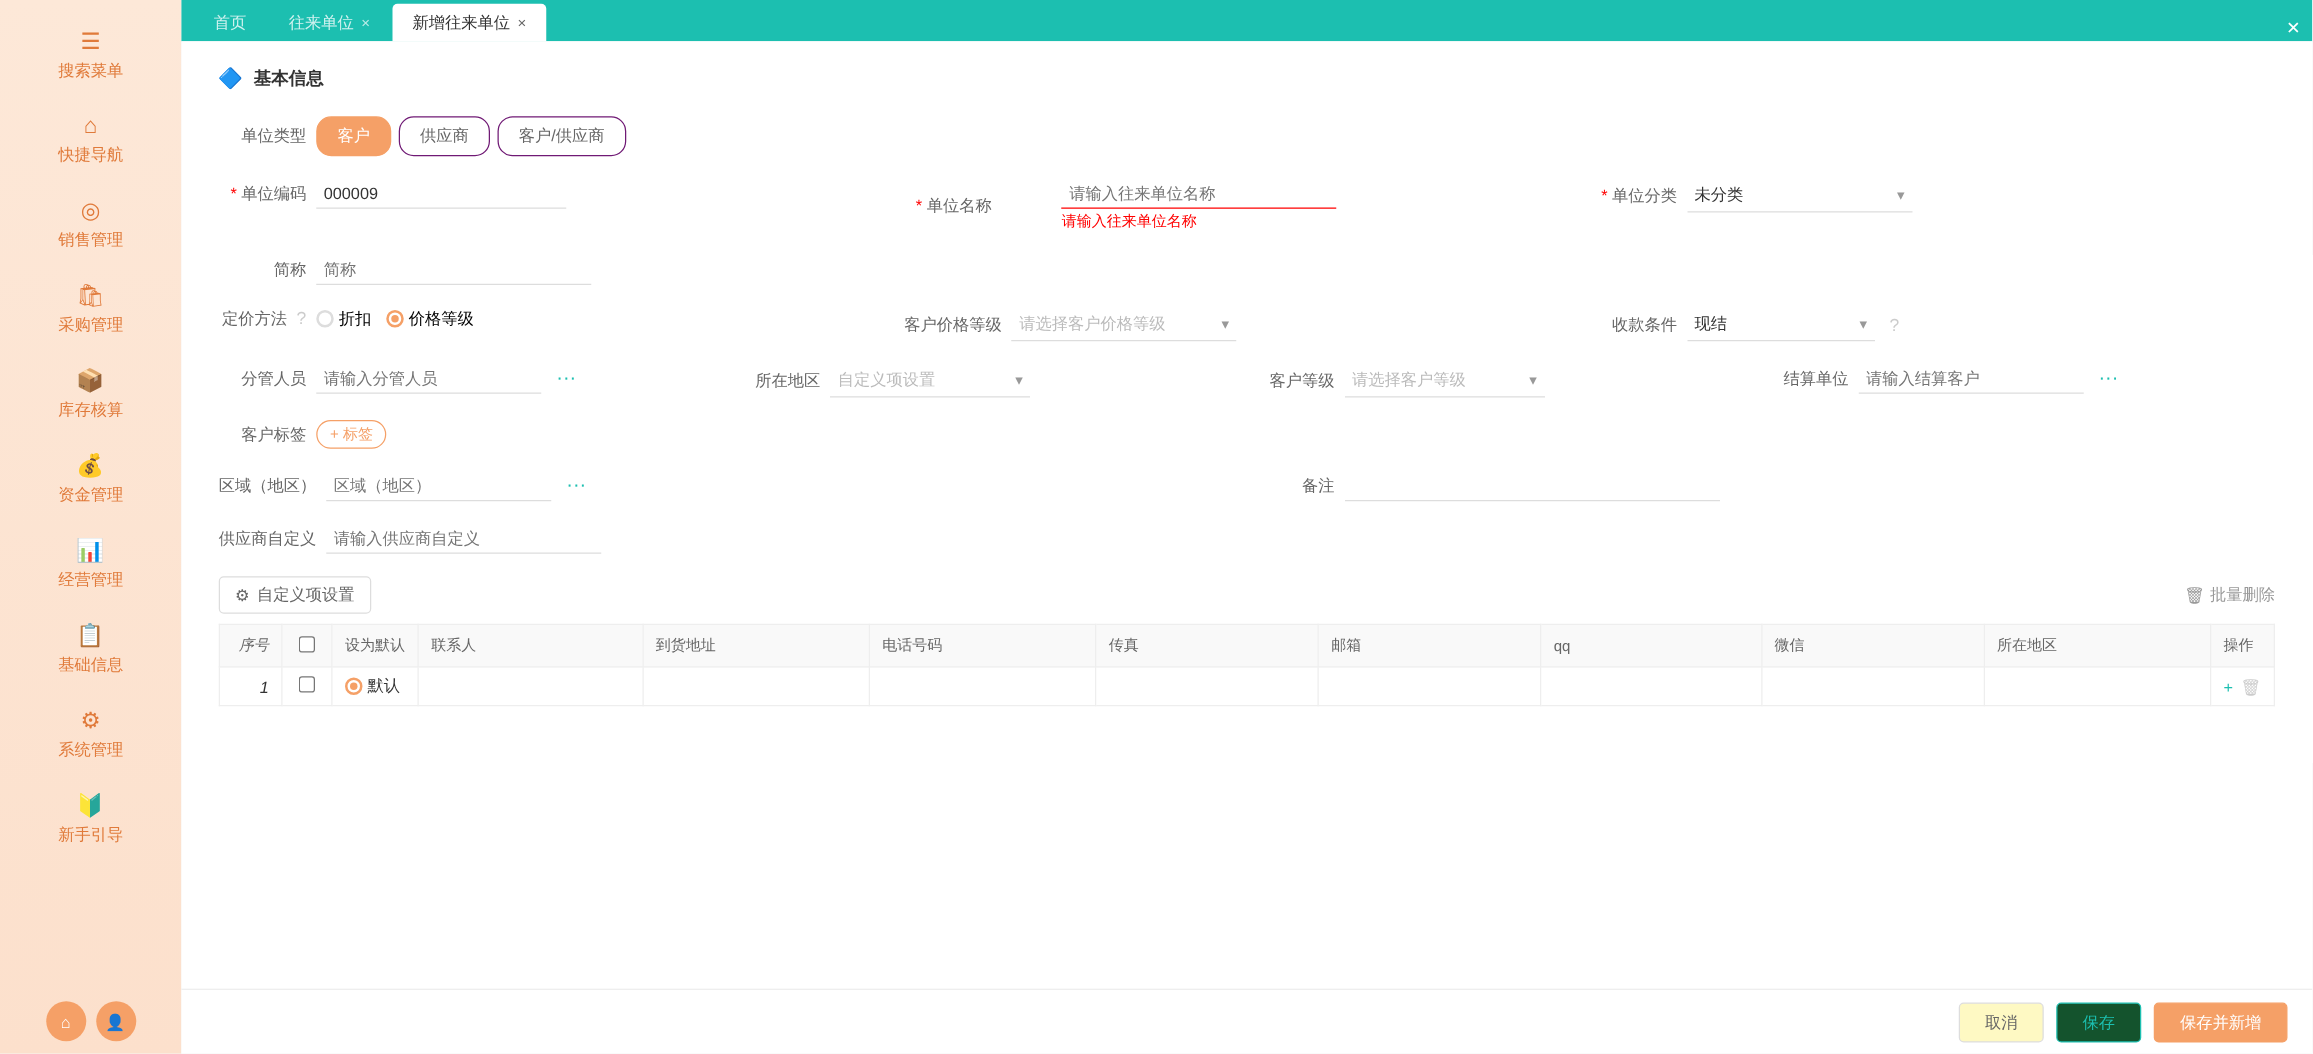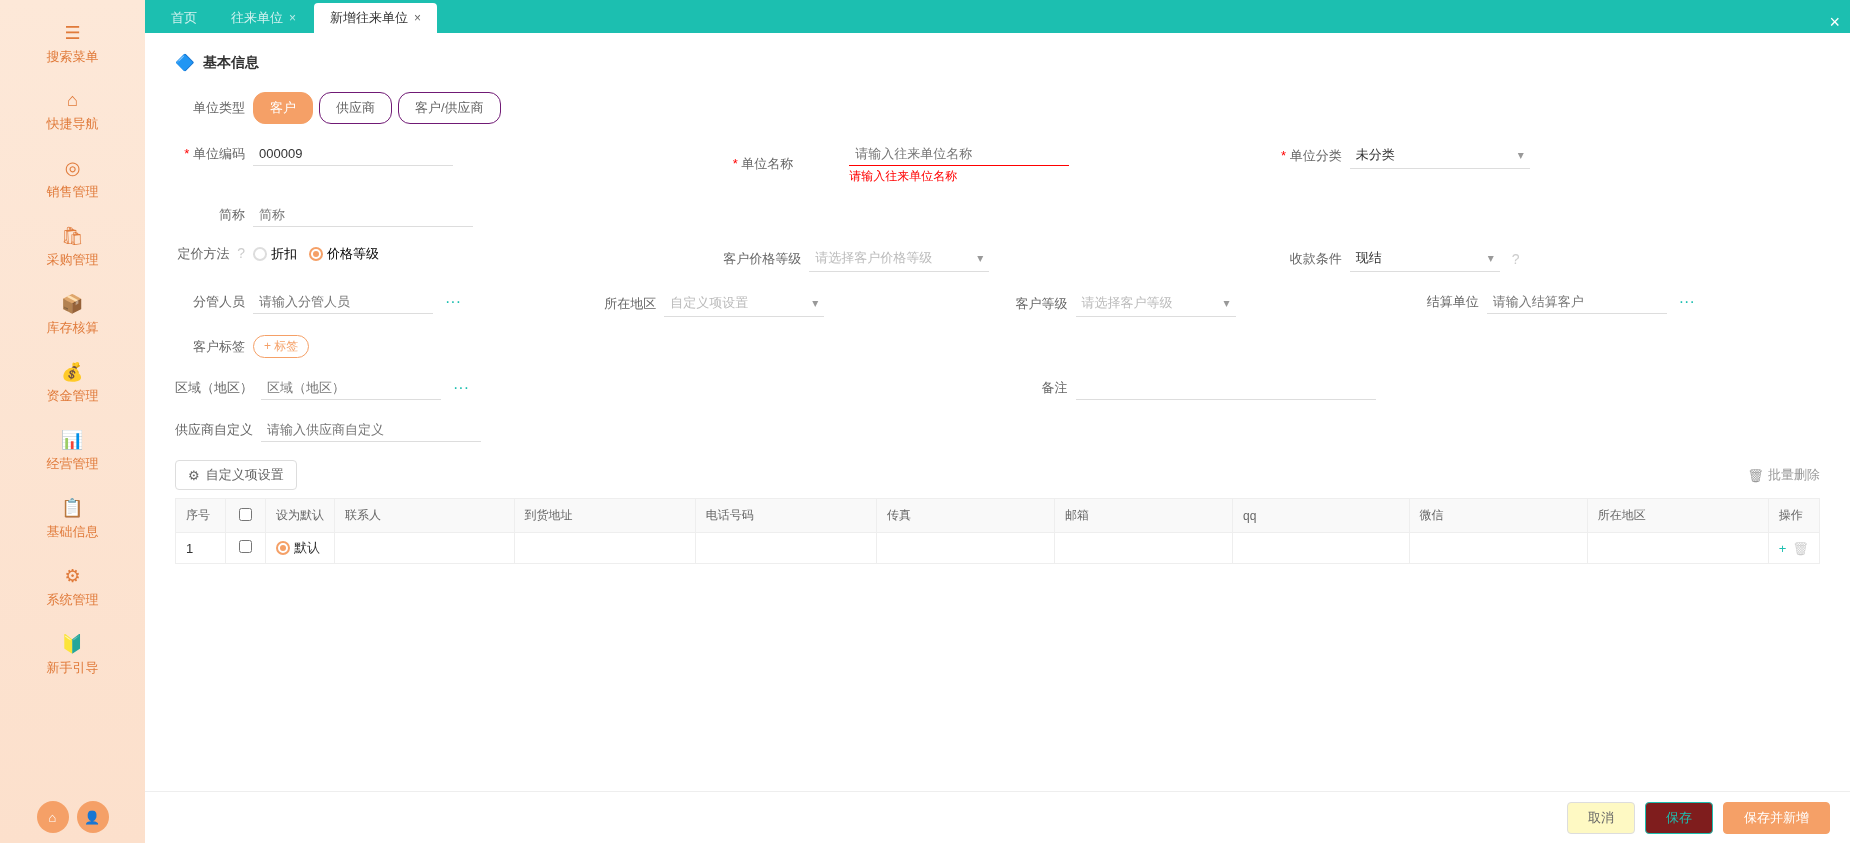"序号" .col-seq { font-style: none -> italic; text-align: left -> right }
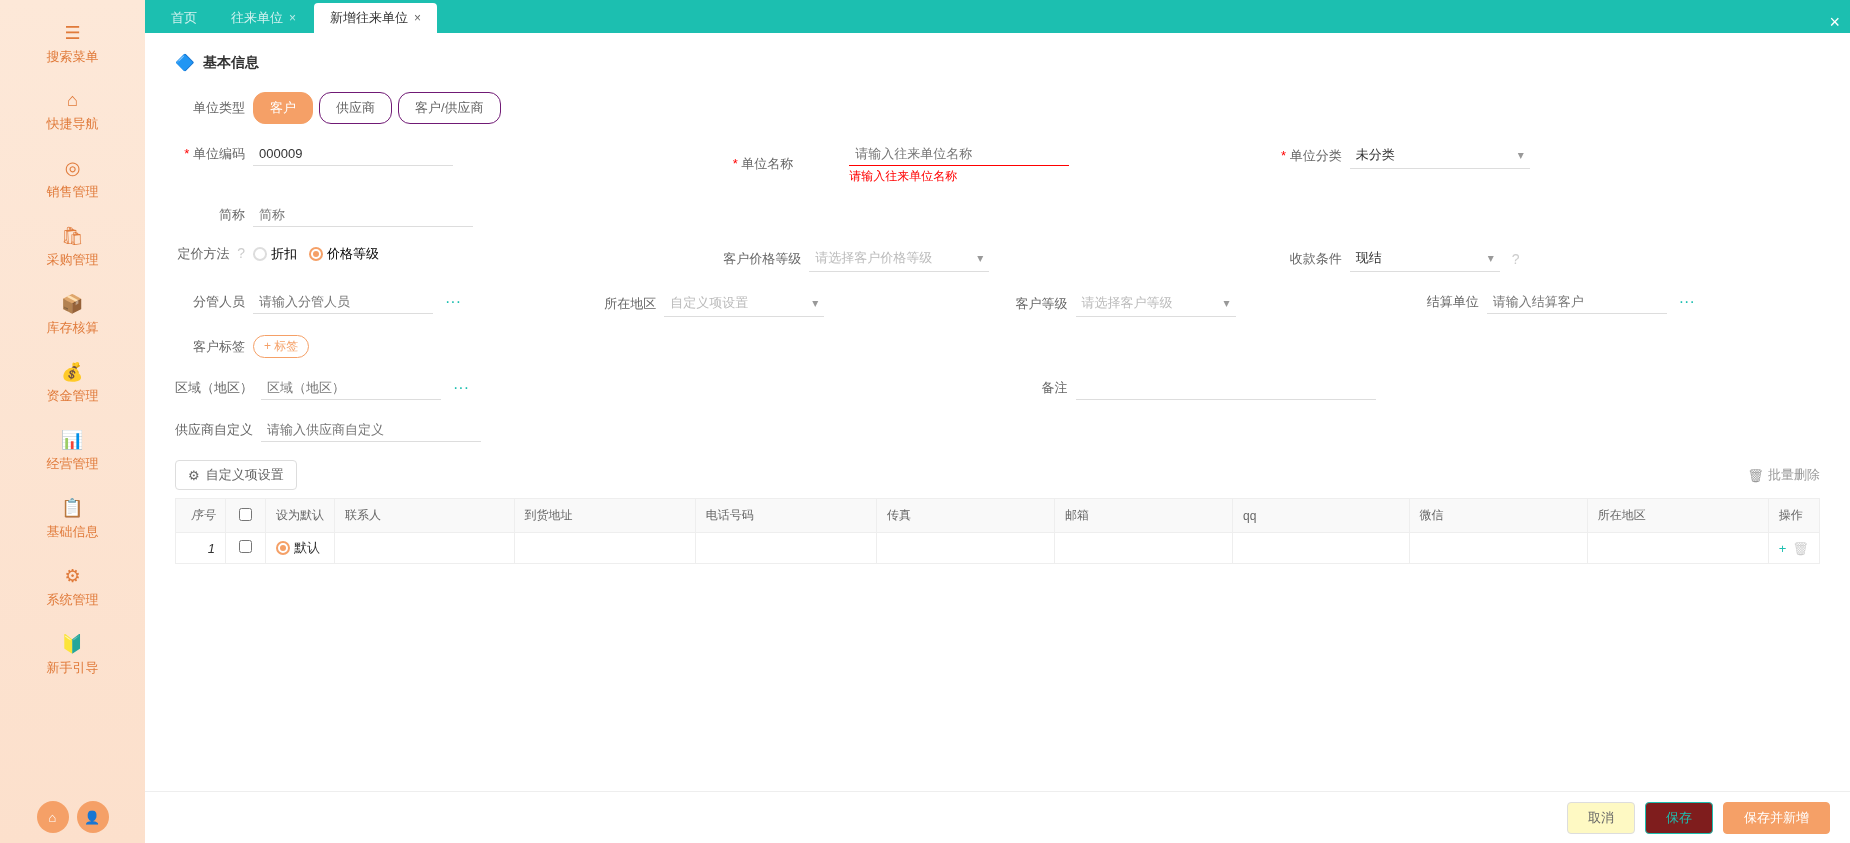"保存" .btn-save { background: #7f1d1d -> #14532d }
